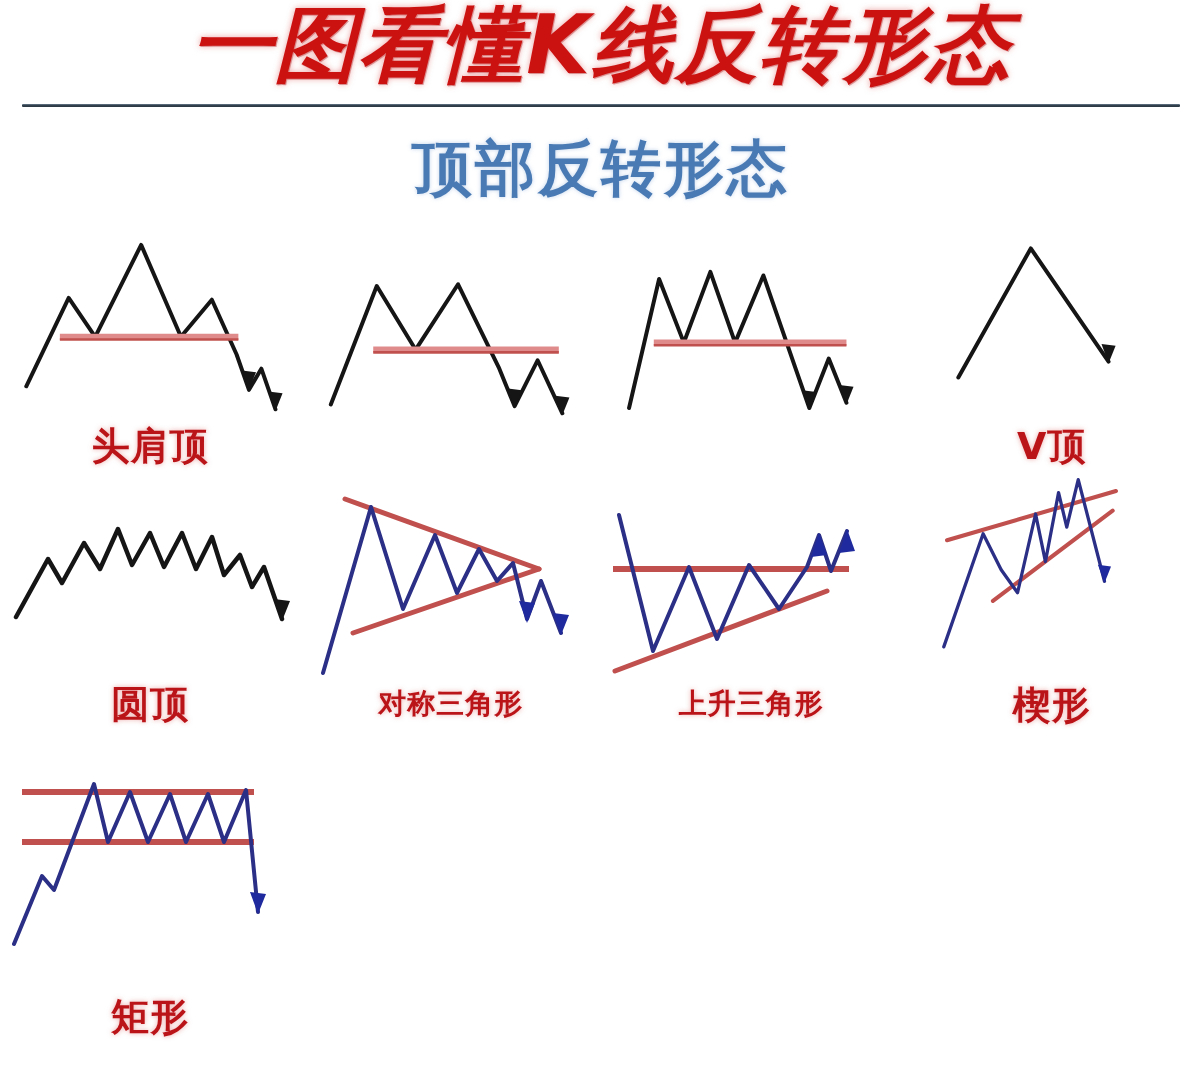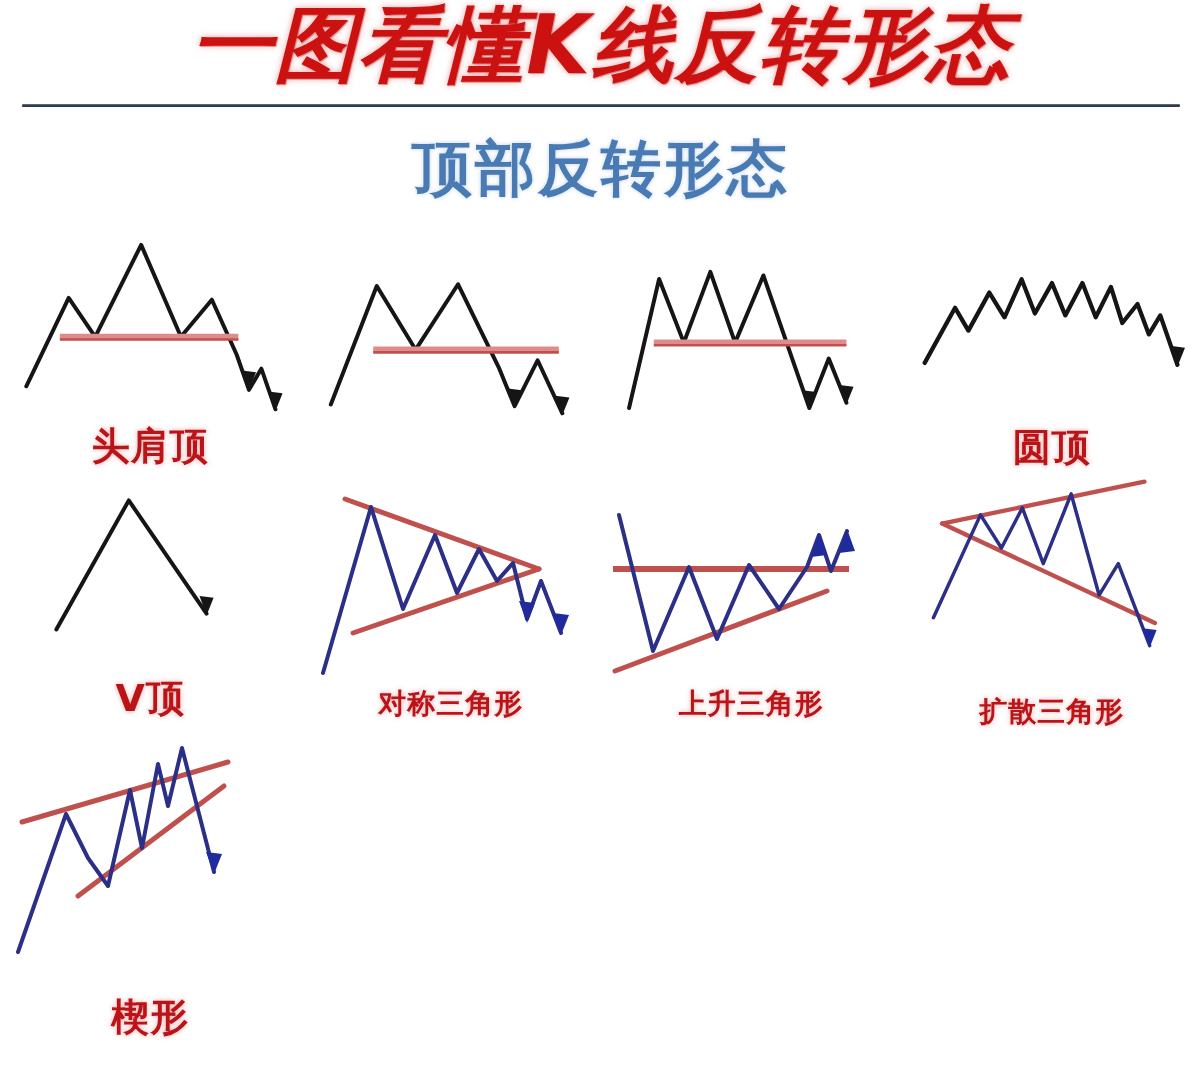"圆顶" div.cell { order: before "V顶" -> after "V顶" }
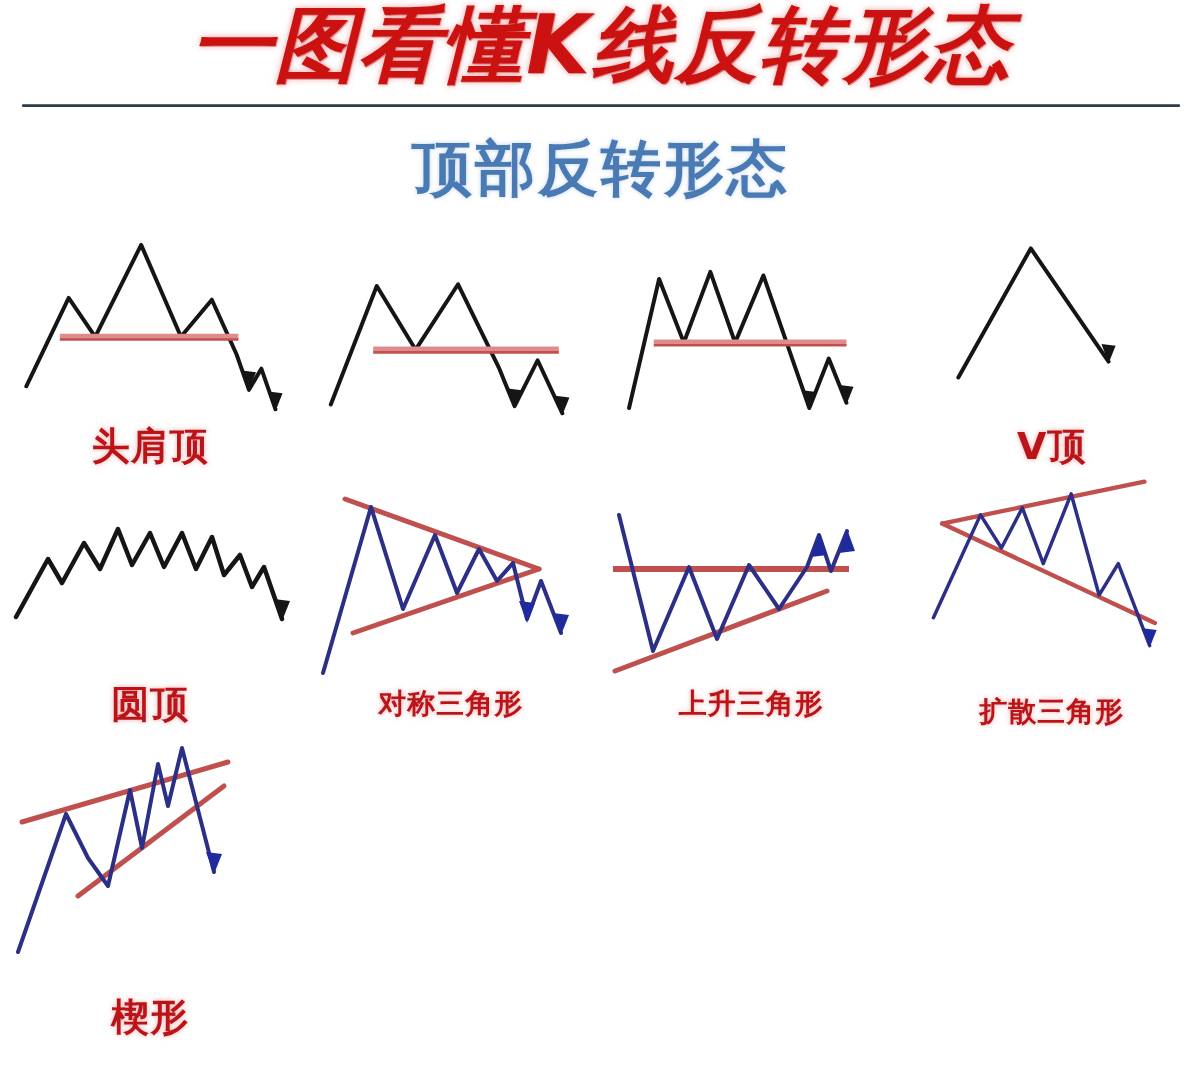"扩散三角形" div.cell { html: <div> <svg> <g> <line></line> <line></line> </g> <g> <polyline></polyline> </g> <polygon></polygon> </svg> <div>扩散三角形</div> </div> -> none }
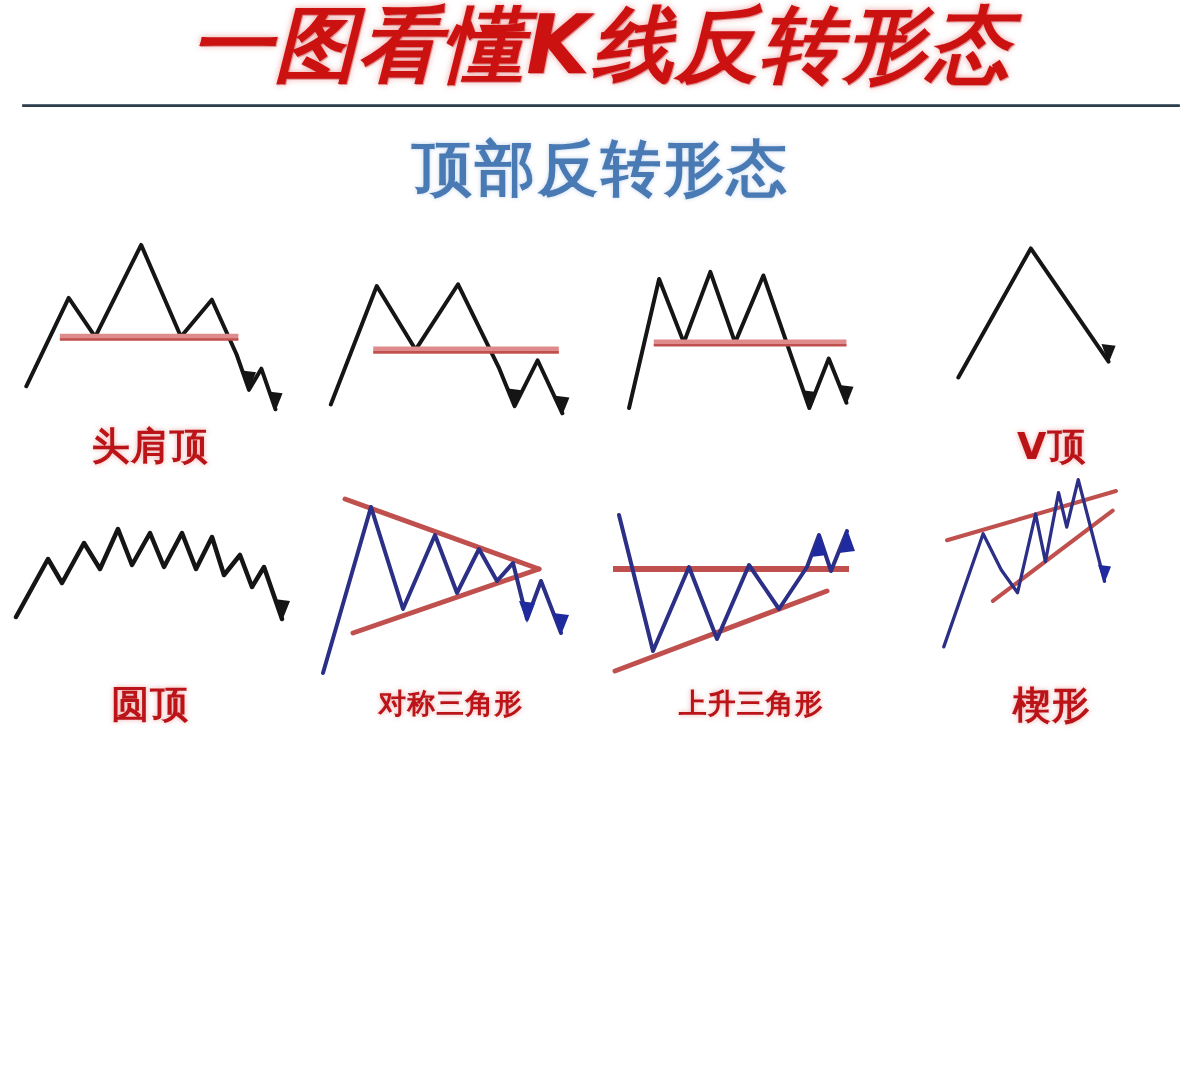"矩形" div.cell { html: none -> <div> <svg> <line></line> <line></line> <g> <polyline></polyline> </g> <polygon></polygon> </svg> <div>矩形</div> </div> }
